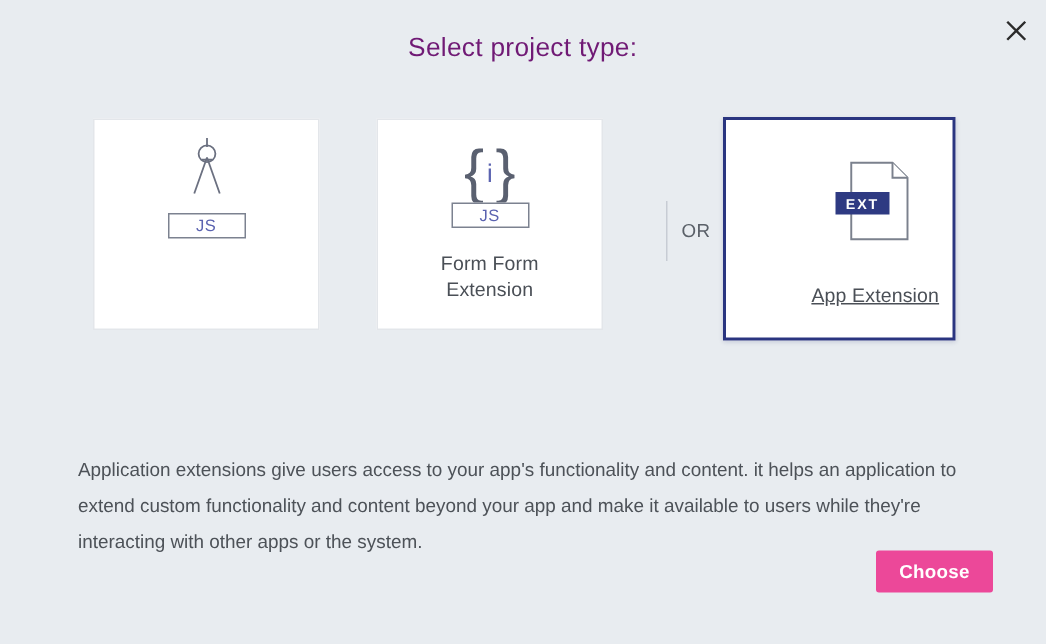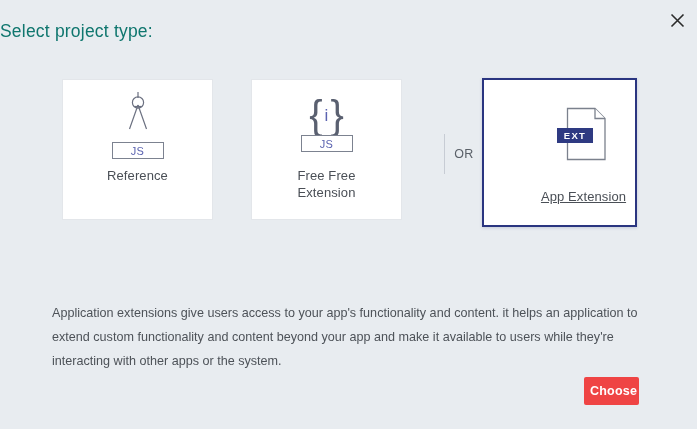"Select project type:" #dialog-title { color: #0f766e -> #701a75; text-align: left -> center }
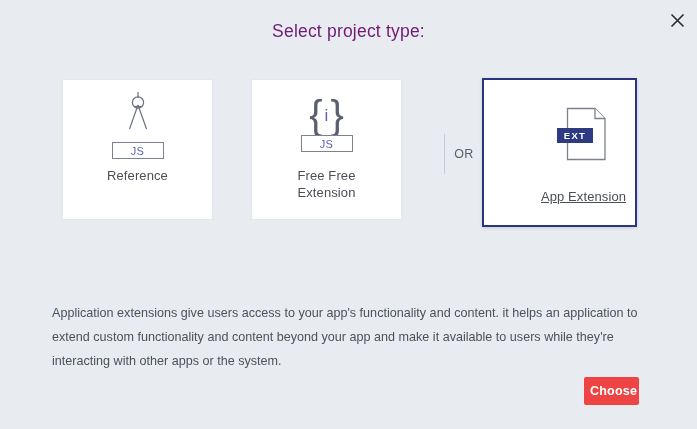"Reference" div { html: <div>Reference</div> -> none }
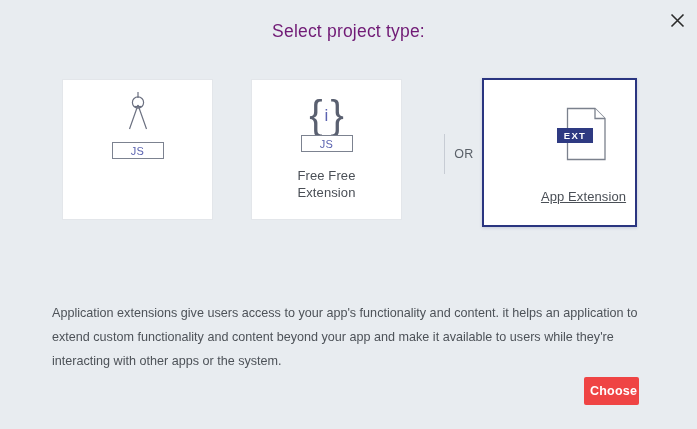"Free Free" div { text: Free Free -> Form Form }
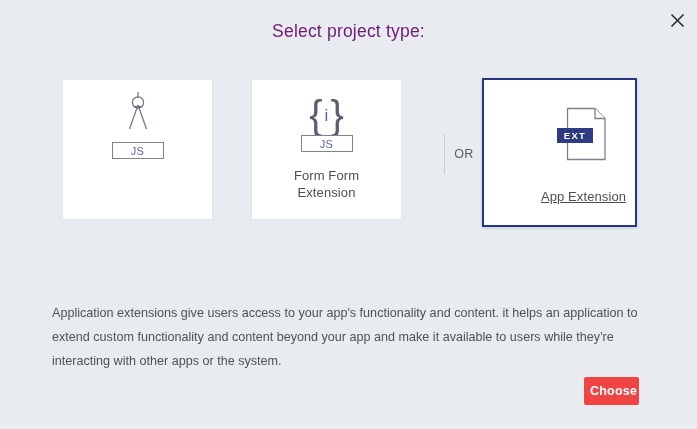"Choose" #choose-btn { background: #ef4444 -> #ec4899; top: 377px -> 367px; width: 55px -> 78px }
